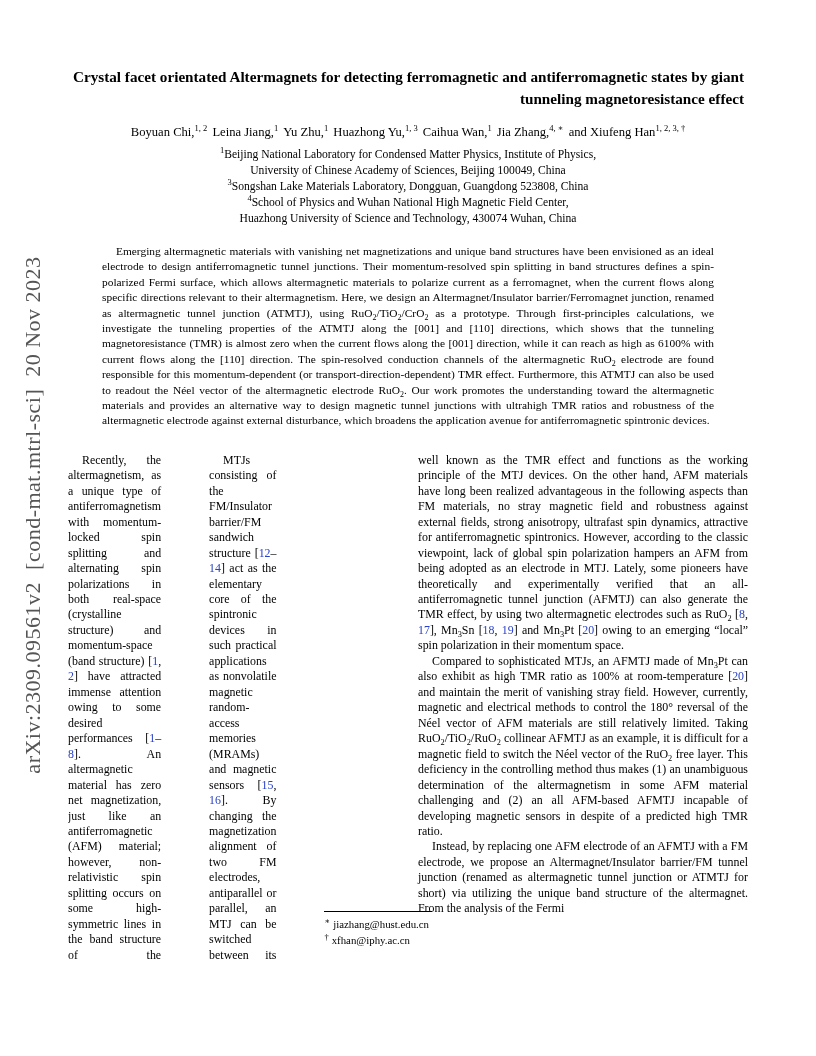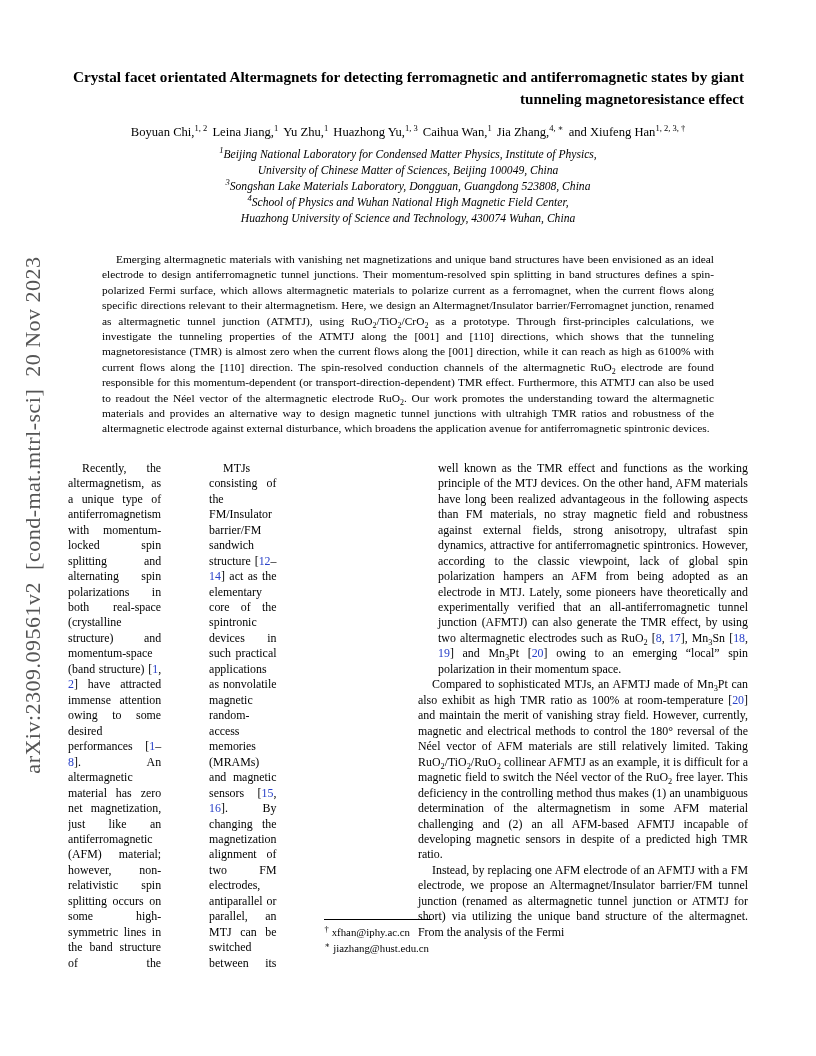"1Beijing National Laboratory for" .affiliations { font-style: italic -> none; margin-bottom: 25px -> 17px }
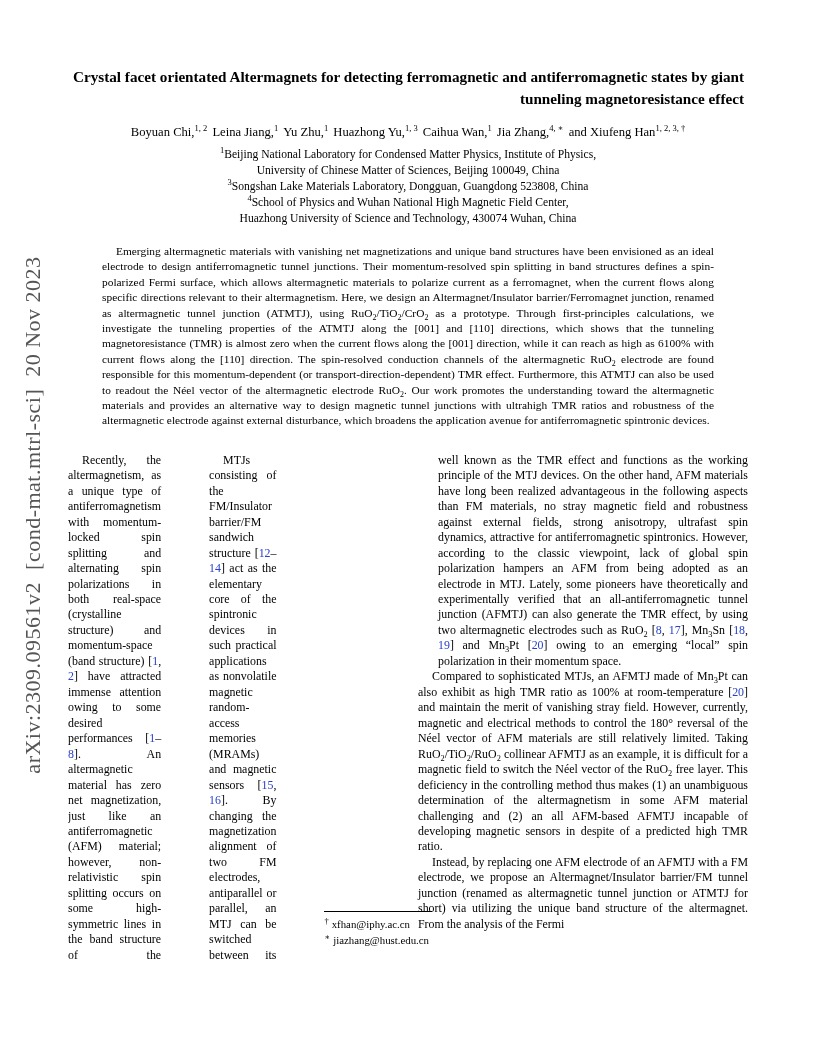"University of Chinese Matter of" span { text: Matter -> Academy }
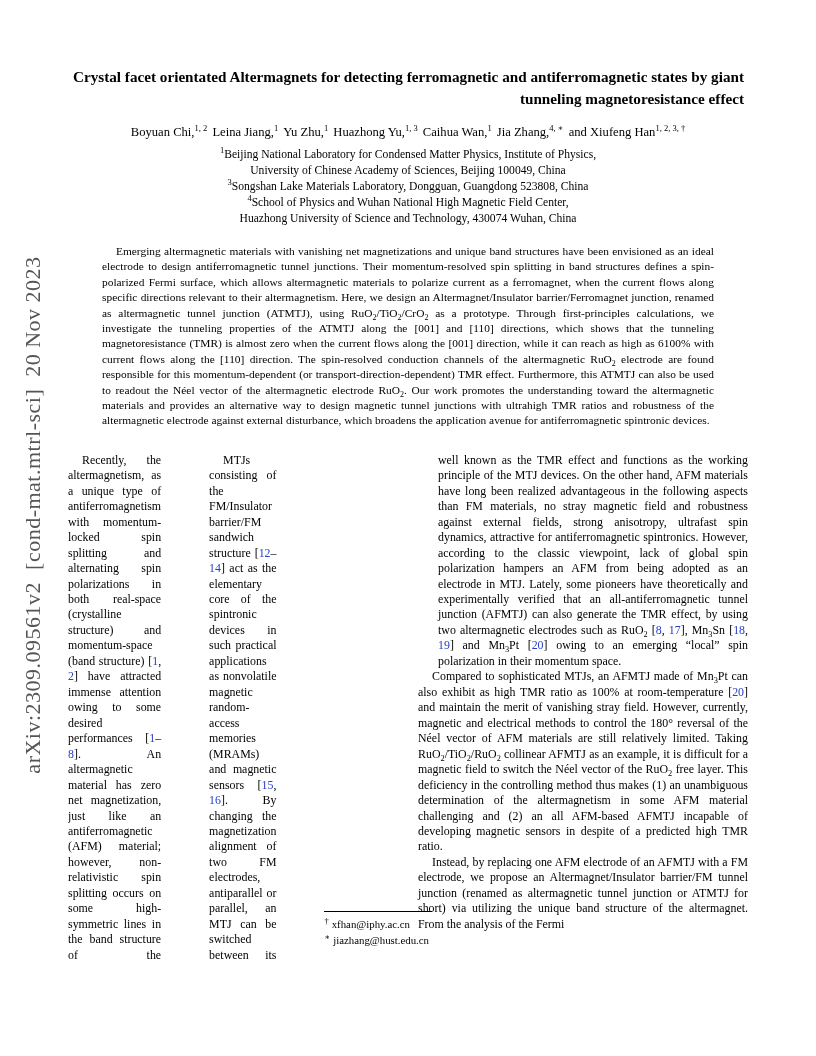"well known as the TMR" .col p.noindent { margin-left: 20px -> none }
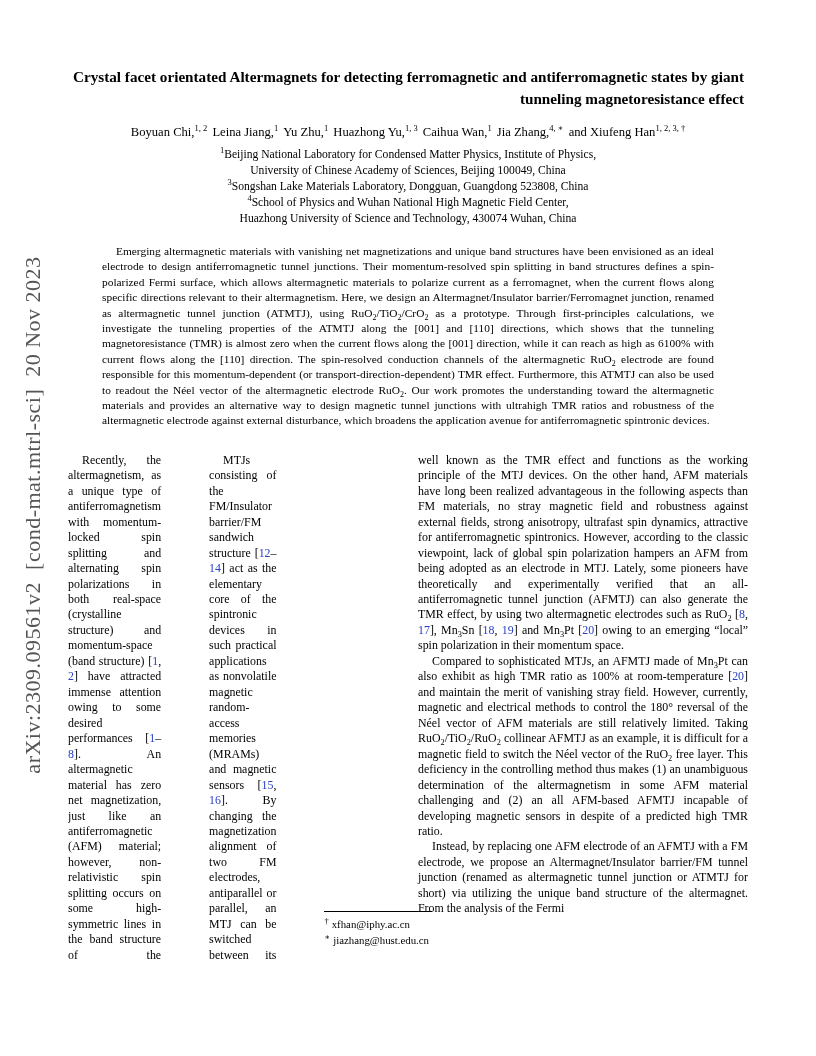"† xfhan@iphy.ac.cn" div { order: before "∗ jiazhang@hust.edu.cn" -> after "∗ jiazhang@hust.edu.cn" }
